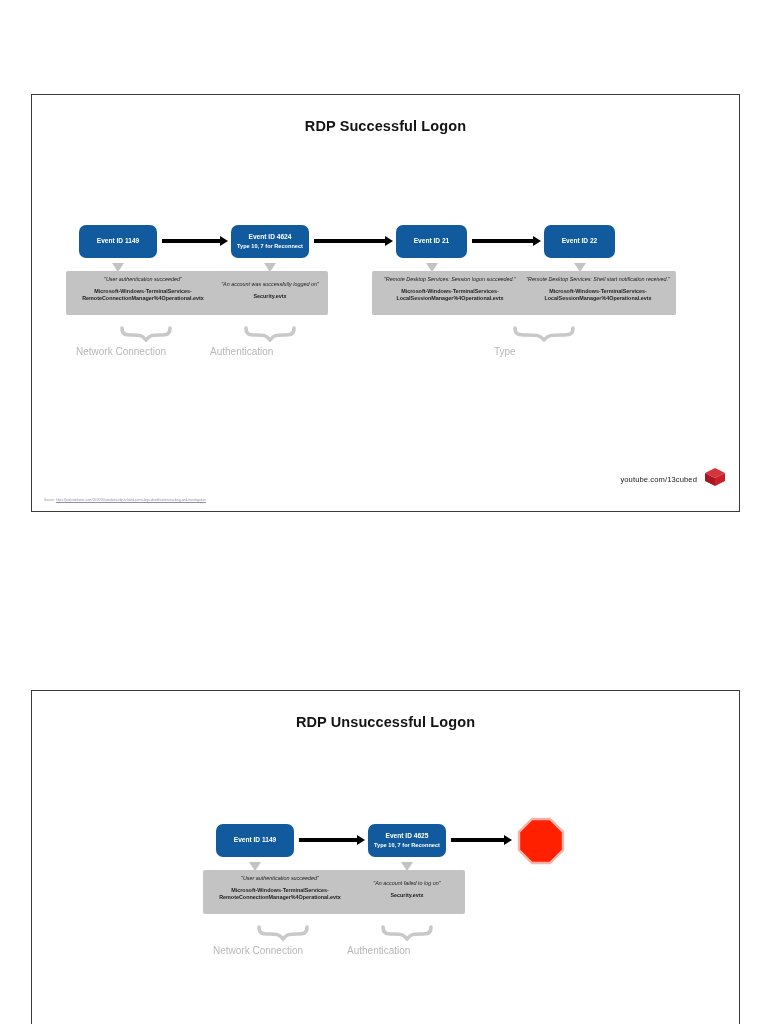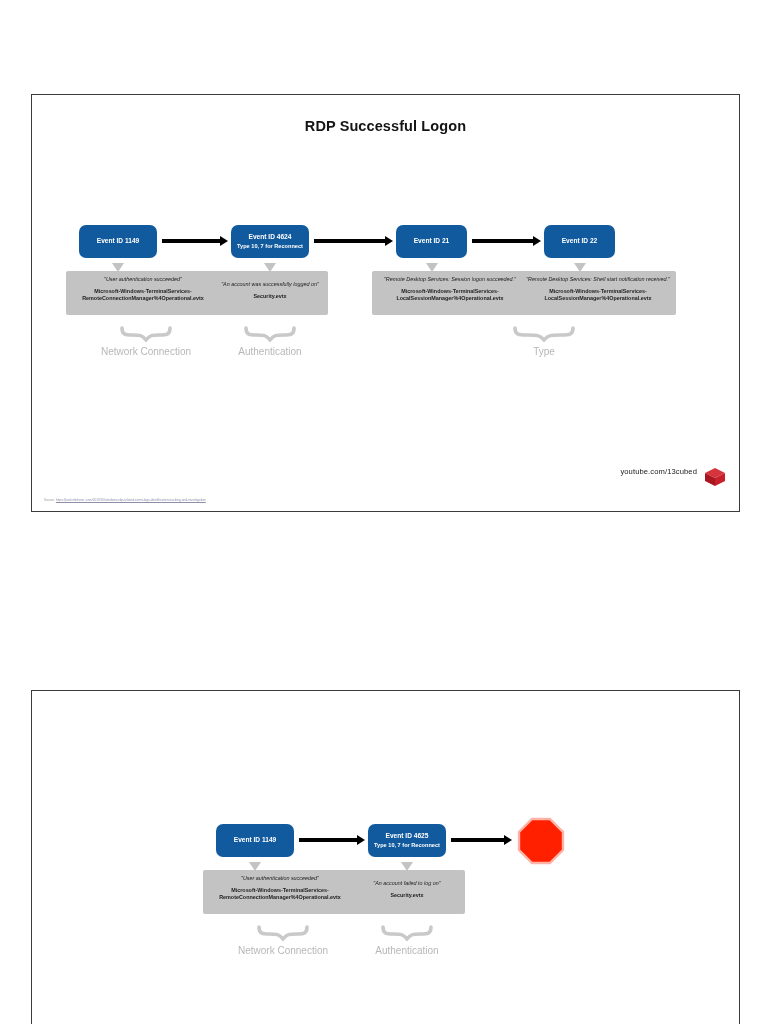"Network Connection" .phase-label { text-align: center -> none }
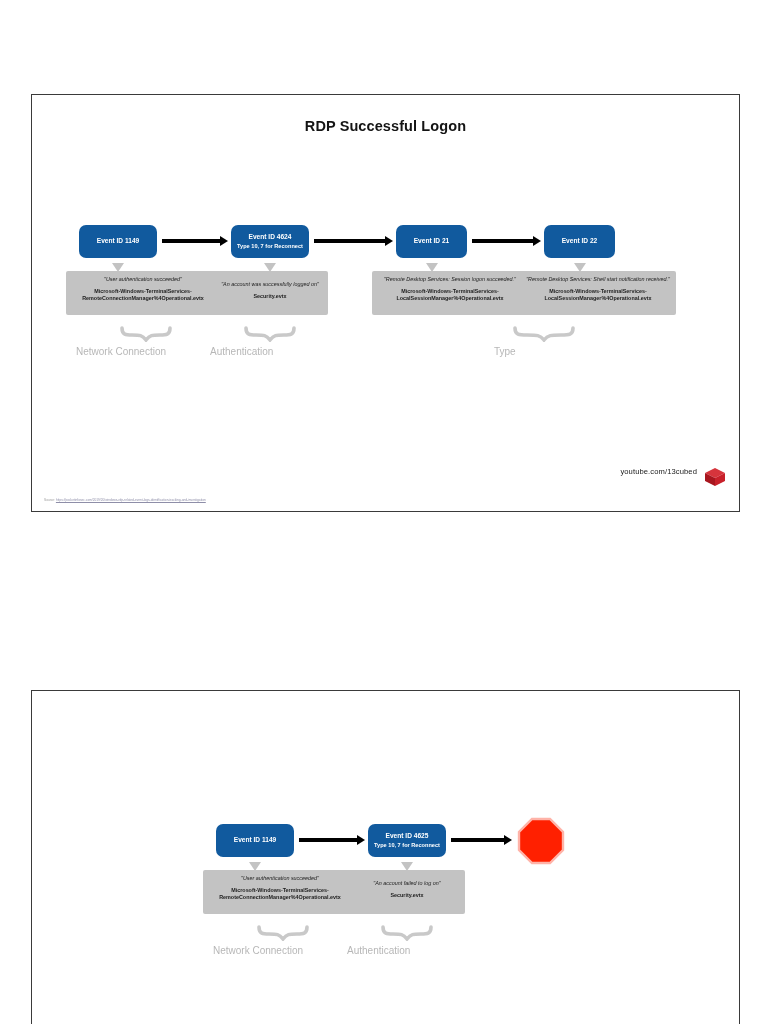"youtube.com/13cubed" .branding { align-items: none -> center }
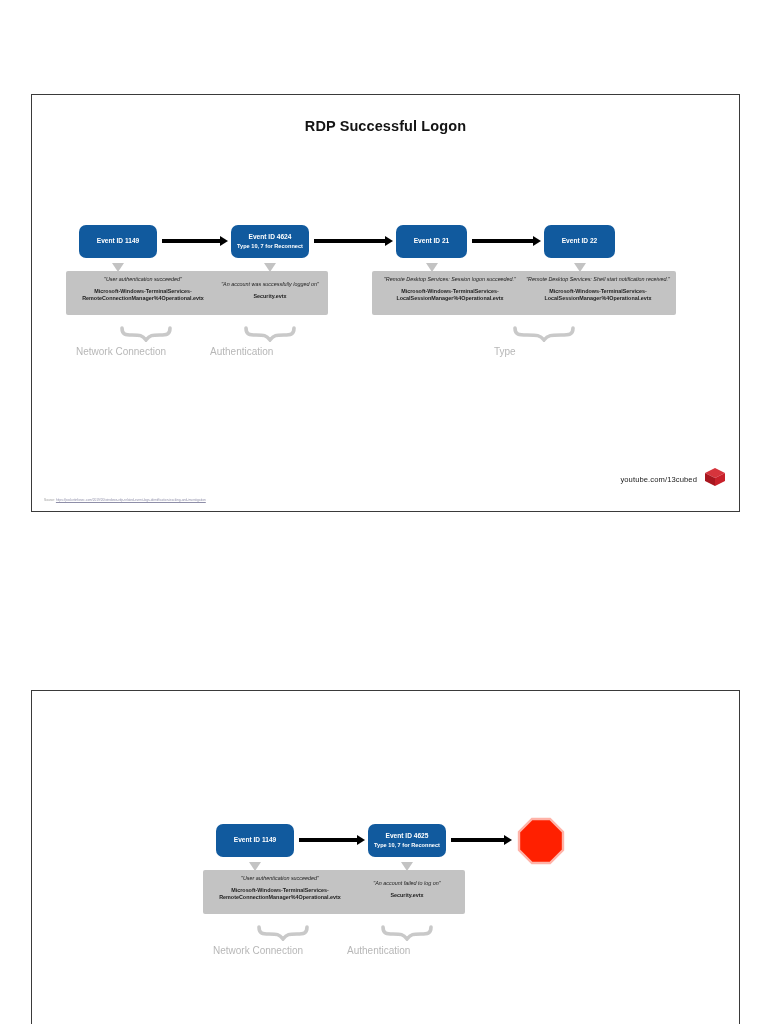"RDP Unsuccessful Logon" div.slide-title { html: none -> <div>RDP Unsuccessful Logon</div> }
